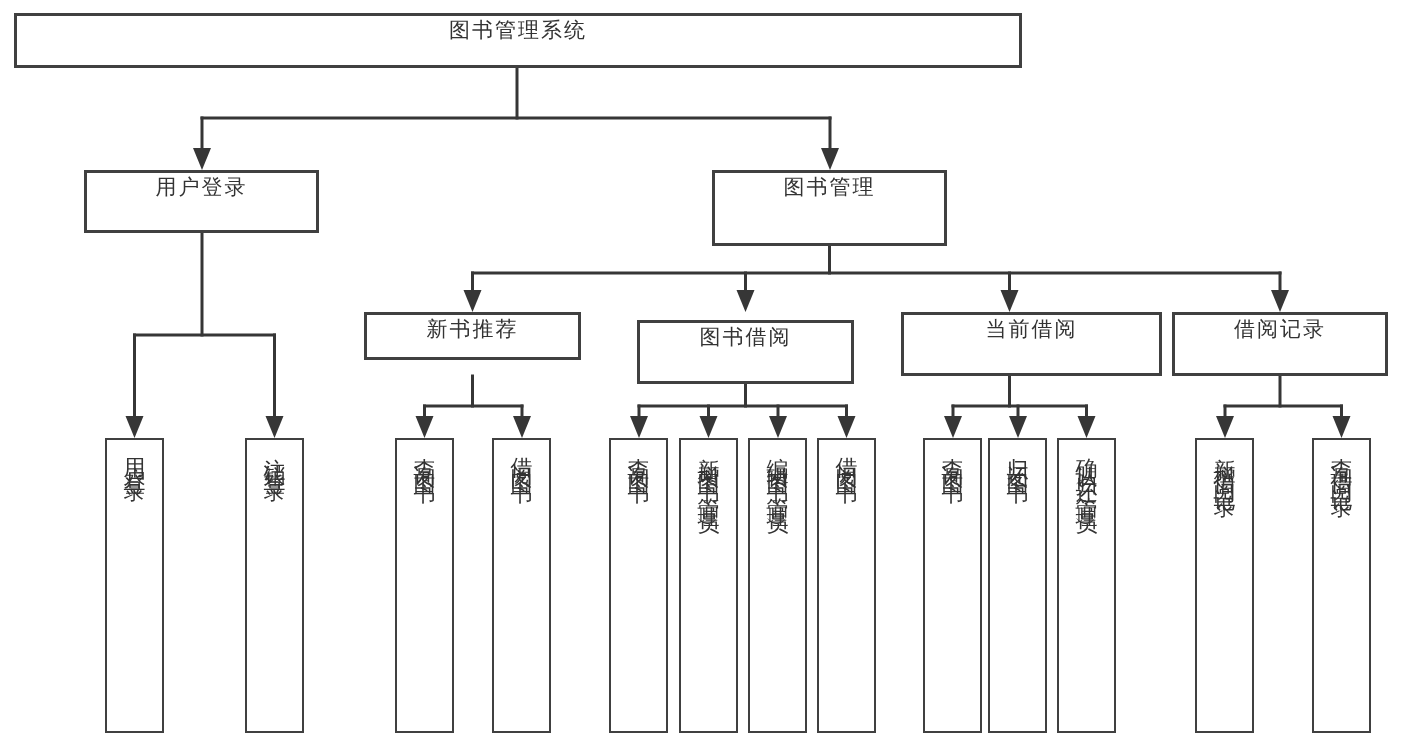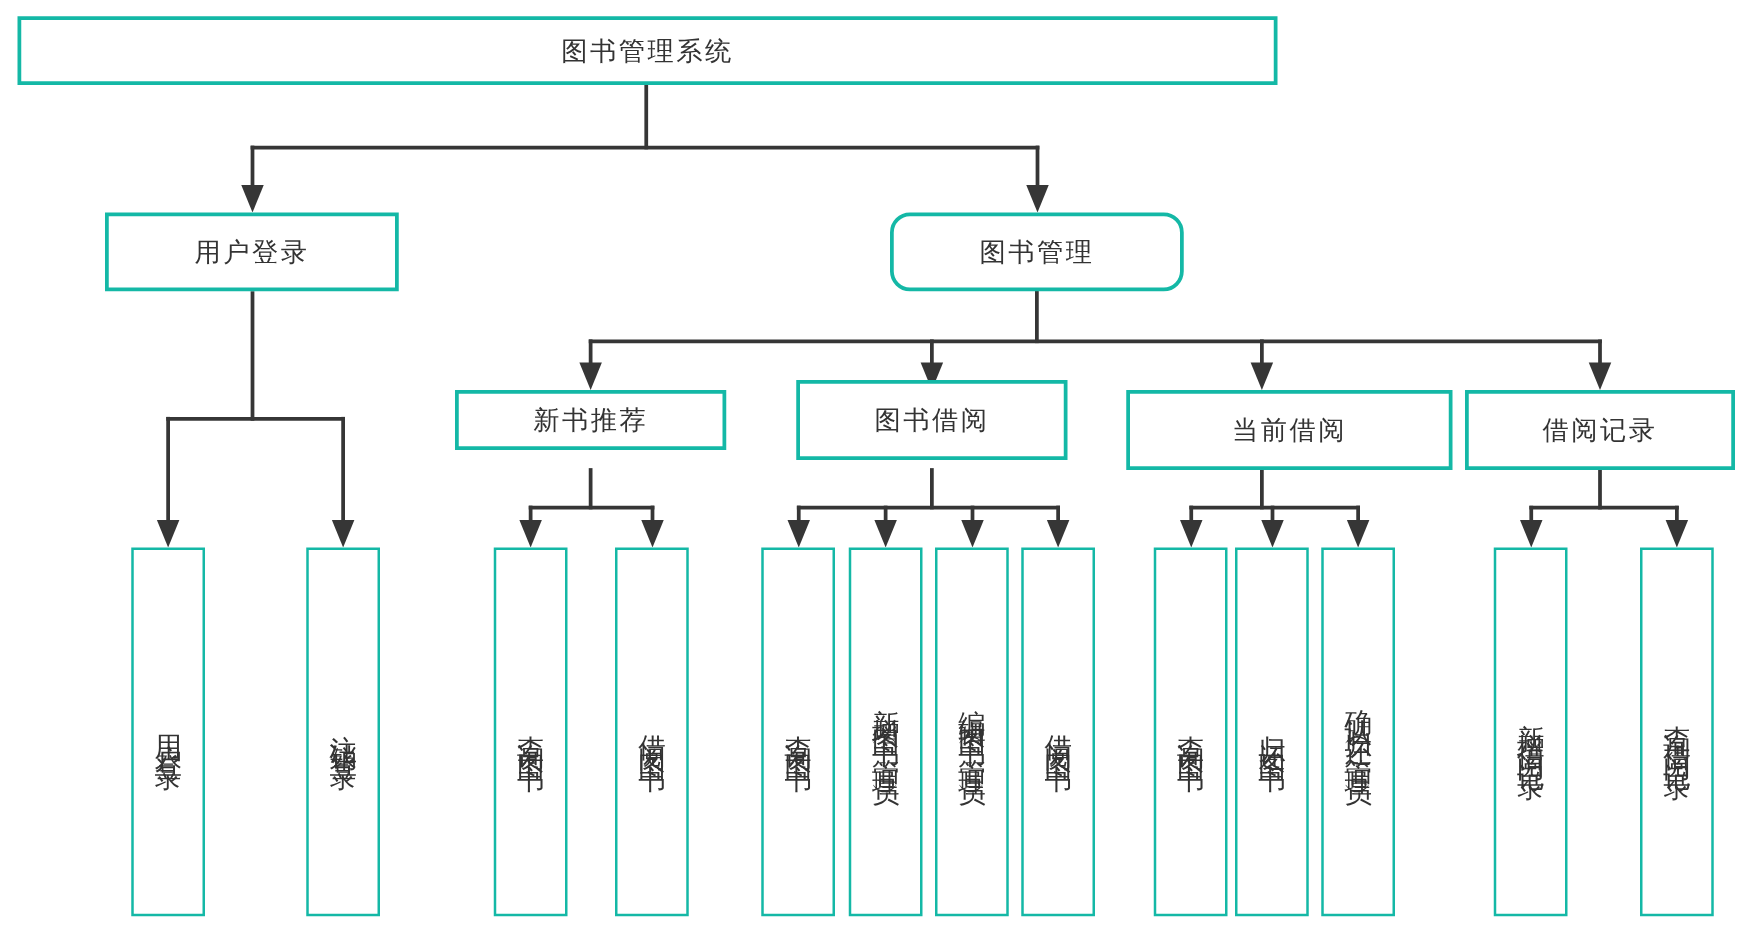"图书管理系统" .node { align-items: center -> flex-start; border: 3px solid #14b8a6 -> 3px solid #404040 }
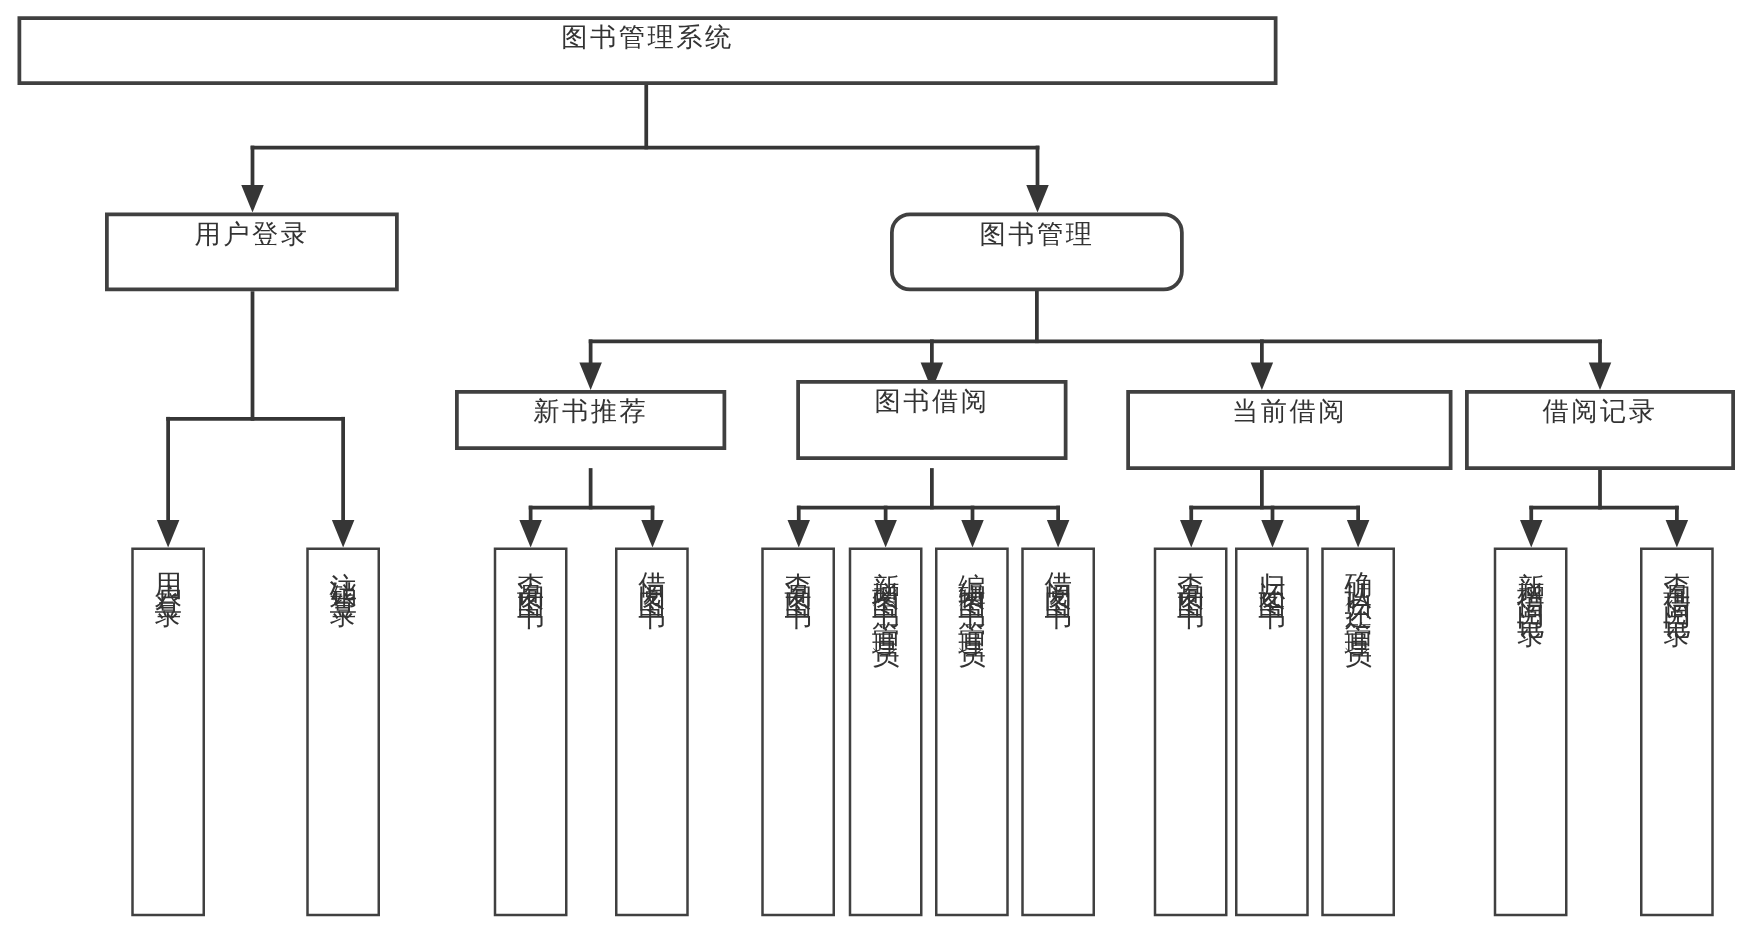"图书管理" div.node { border-radius: 16px -> none; height: 63px -> 76px }
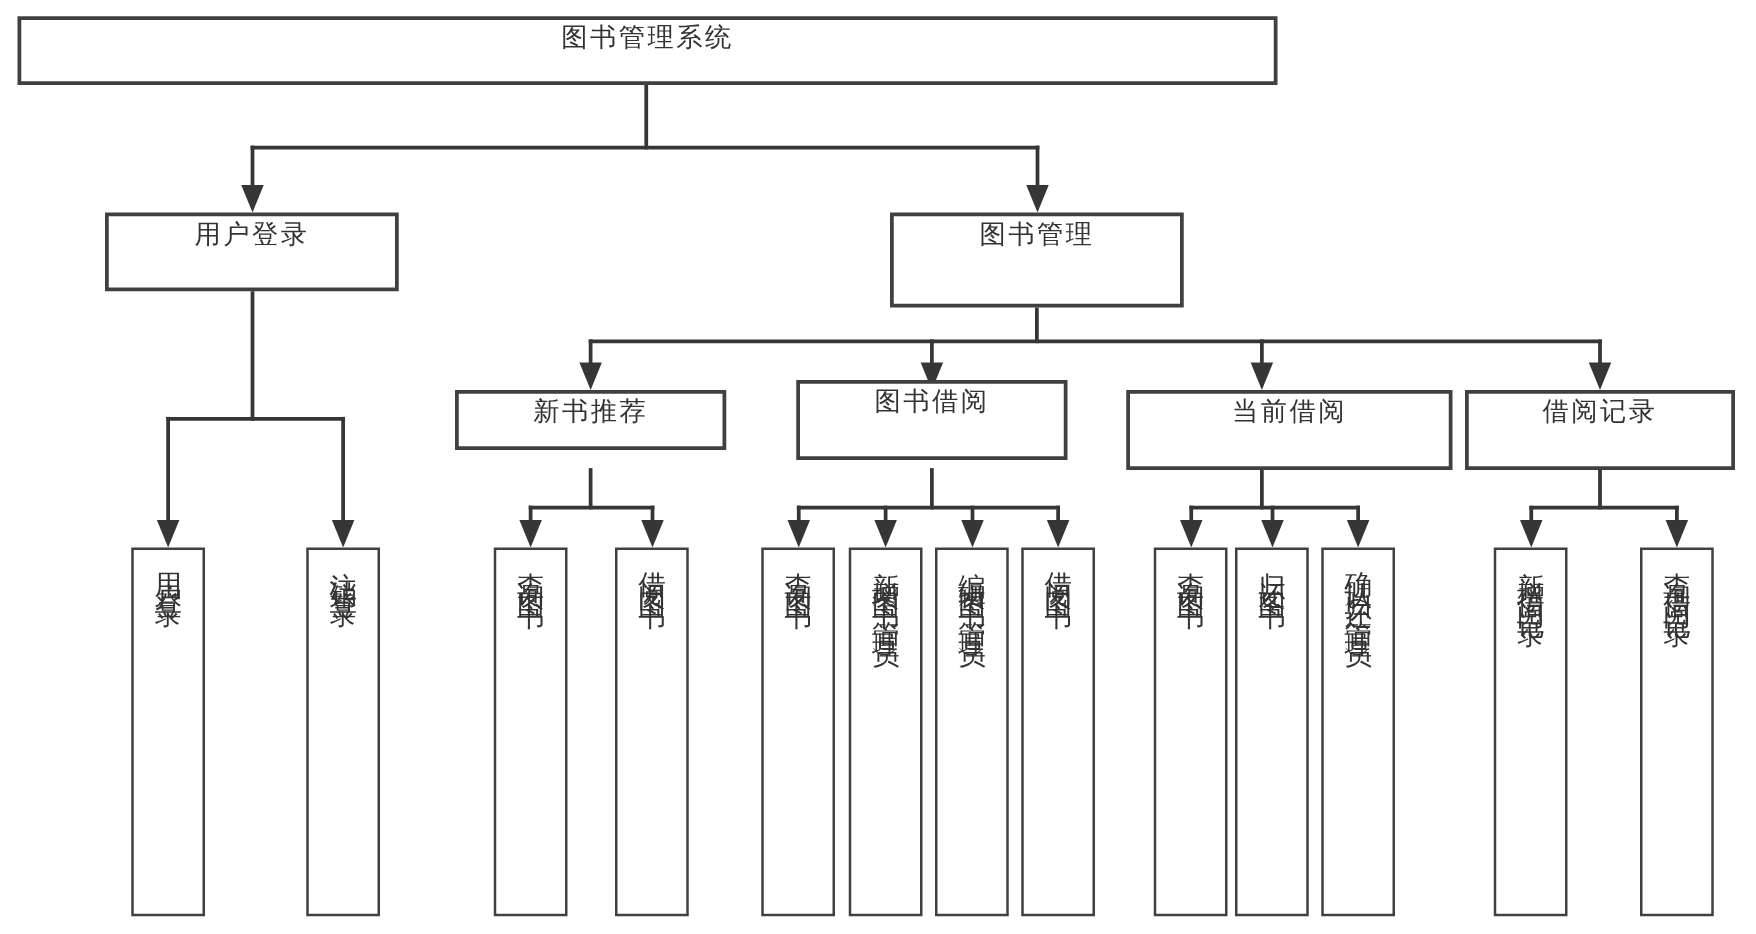"图书借阅" div.node { top: 304px -> 320px }
